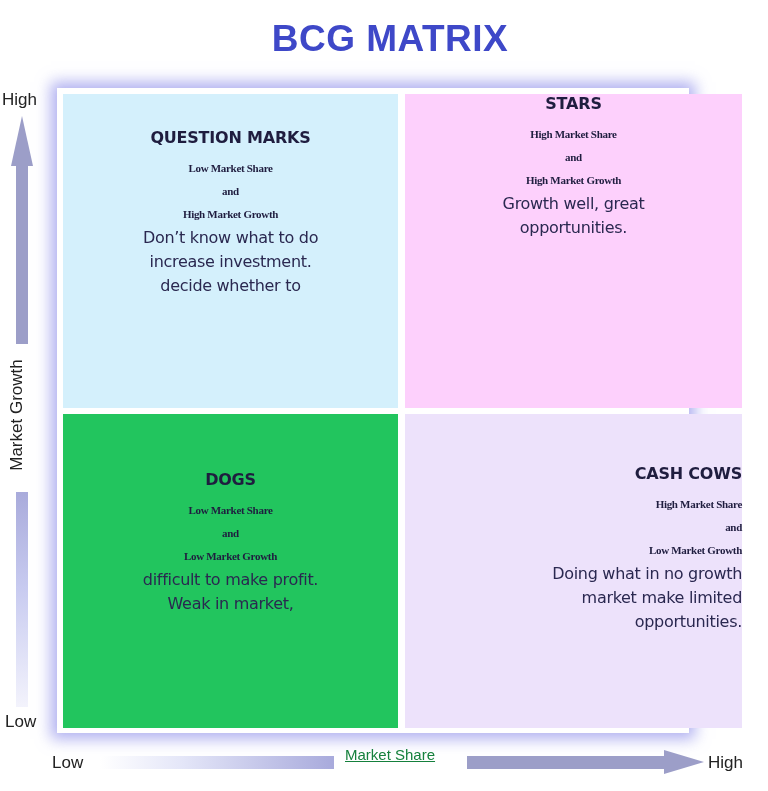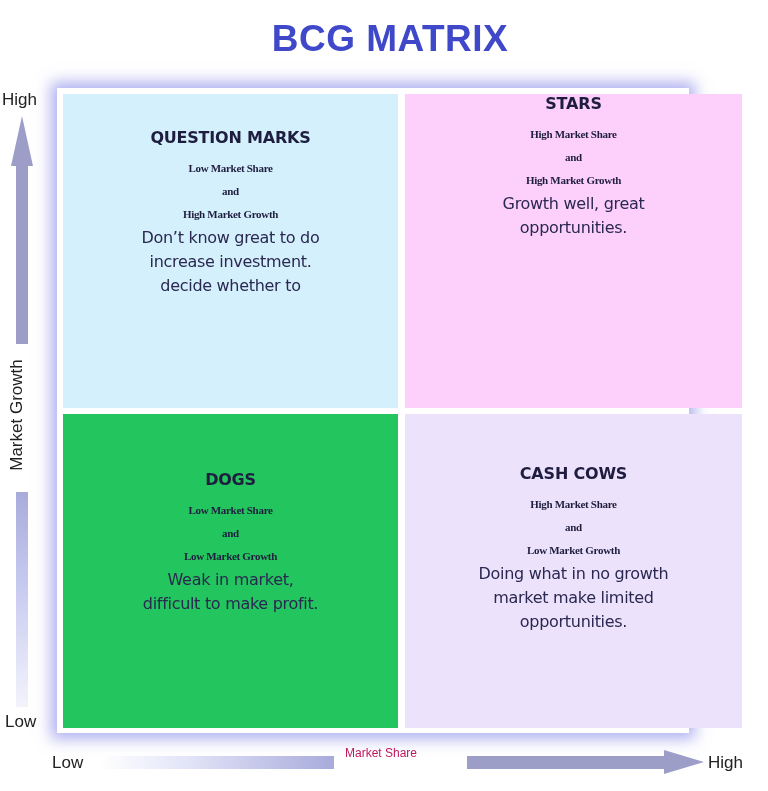"Don’t know great to do" div { text: great -> what }
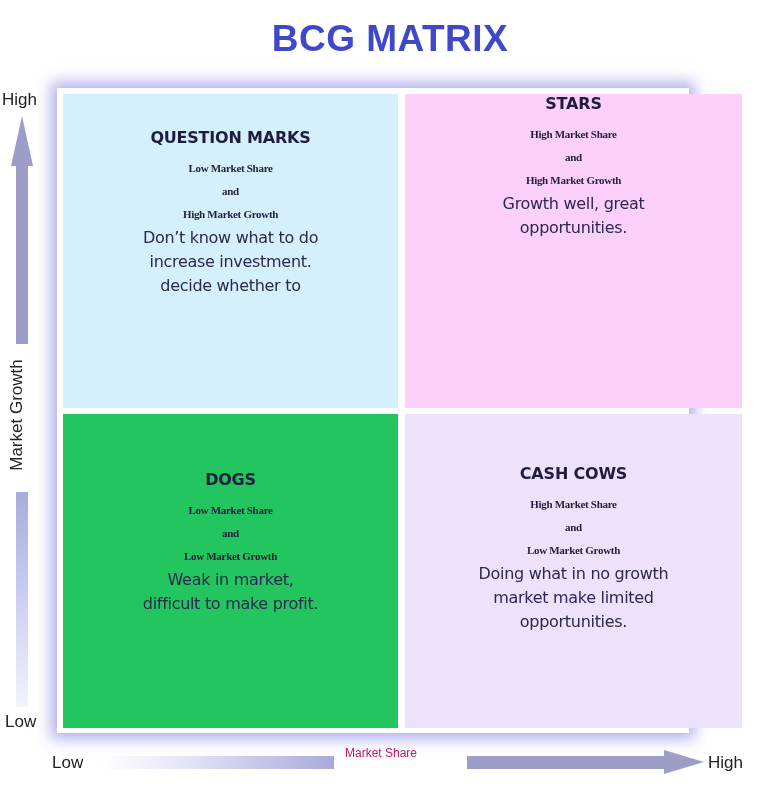"CASH COWS" .q-br { text-align: none -> right }
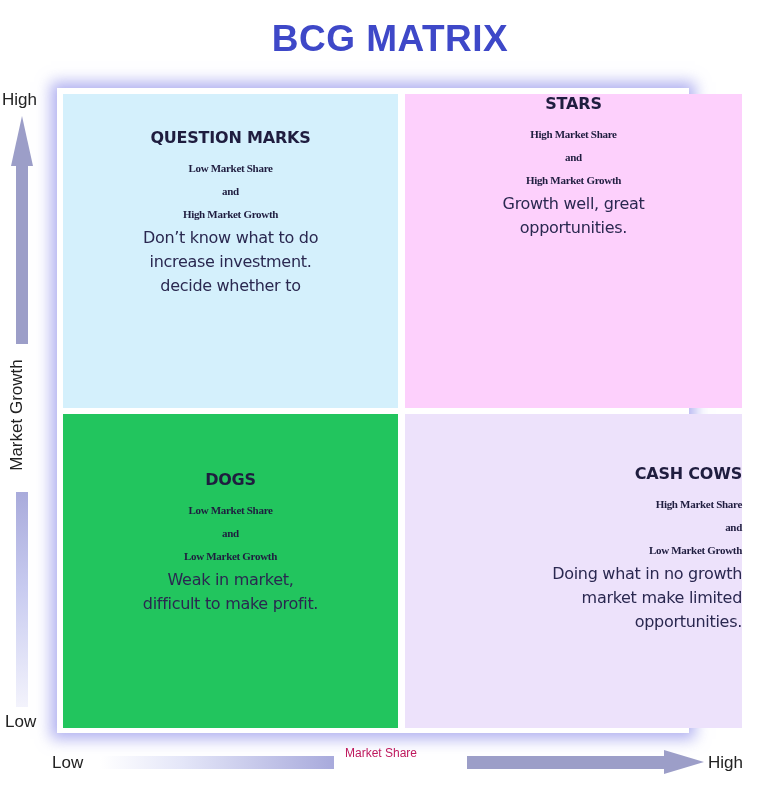"Weak in market," div { order: before "difficult to make profit." -> after "difficult to make profit." }
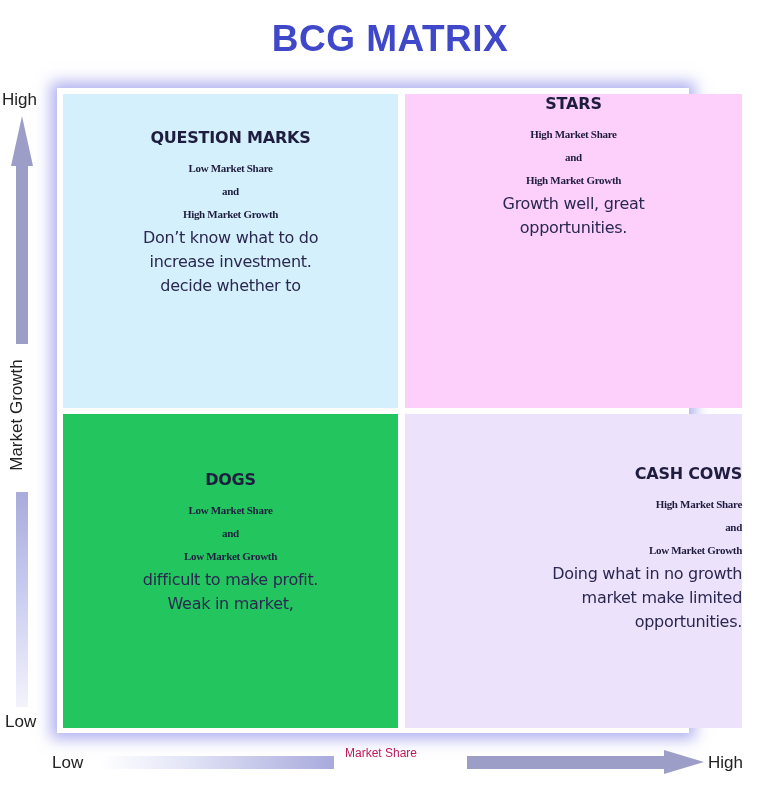"Market Share" .h-label { color: #be185d -> #15803d; font-size: 12px -> 15px; text-decoration: none -> underline }
